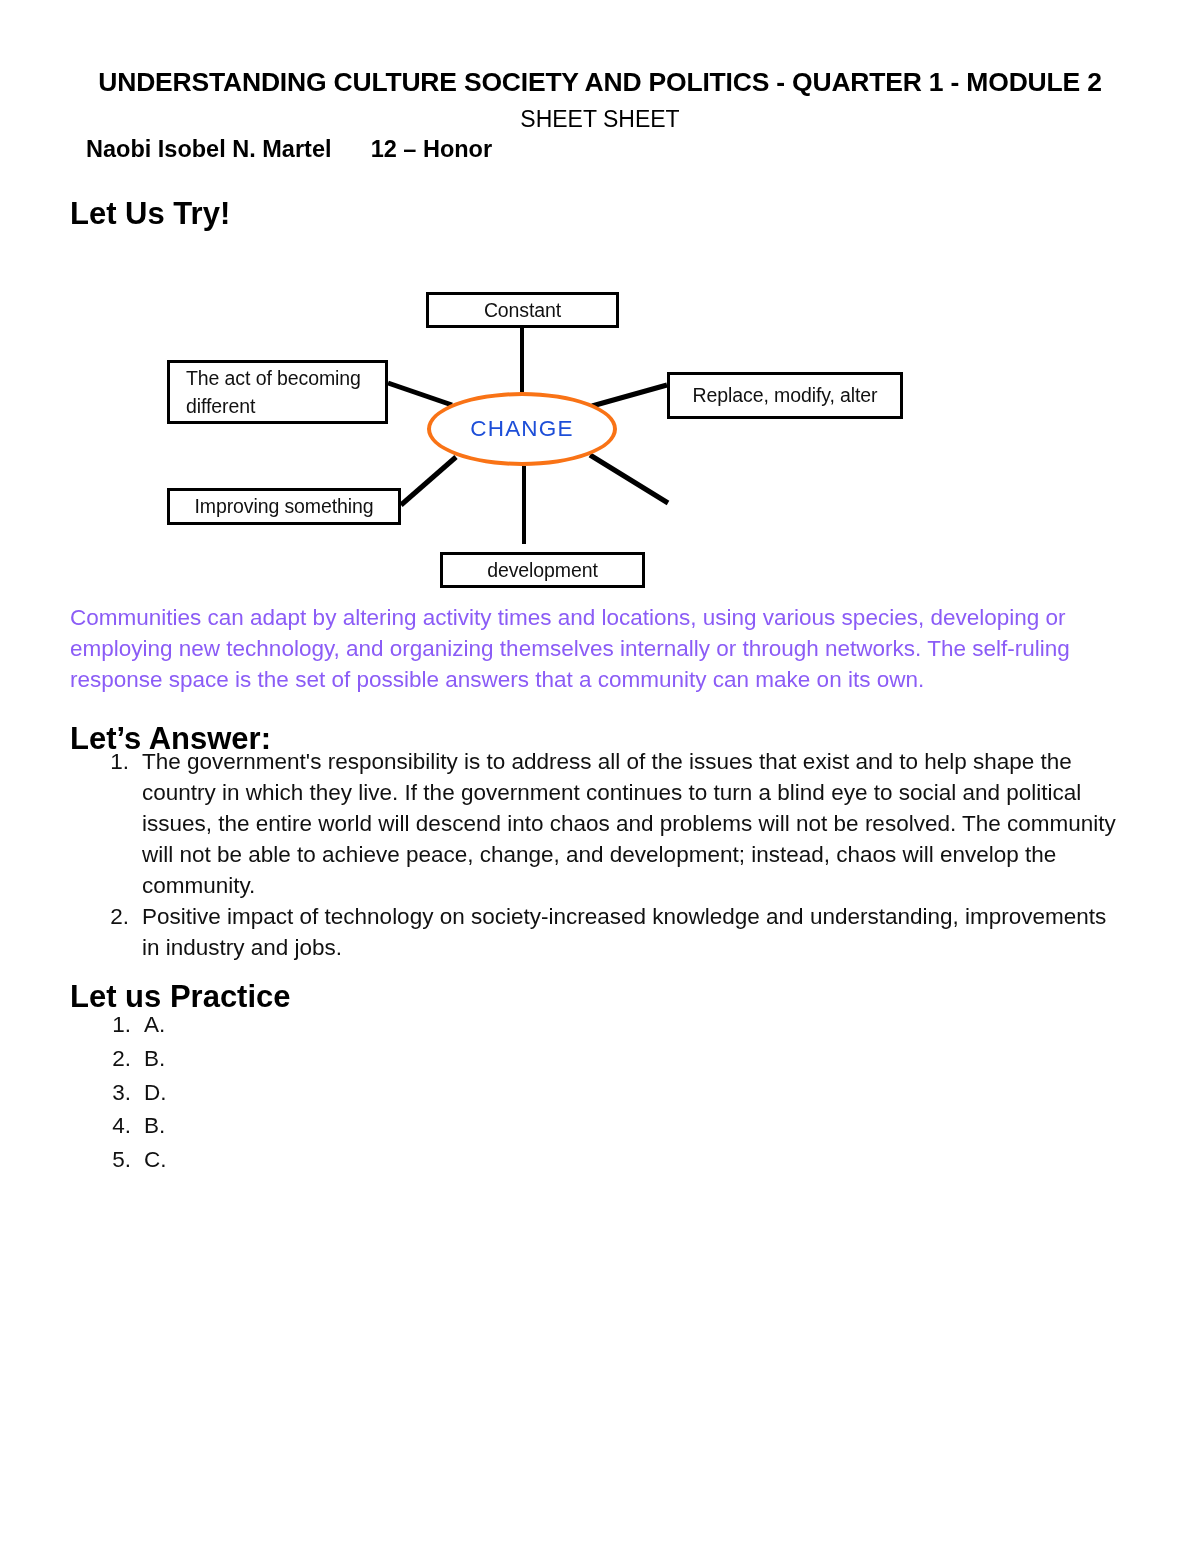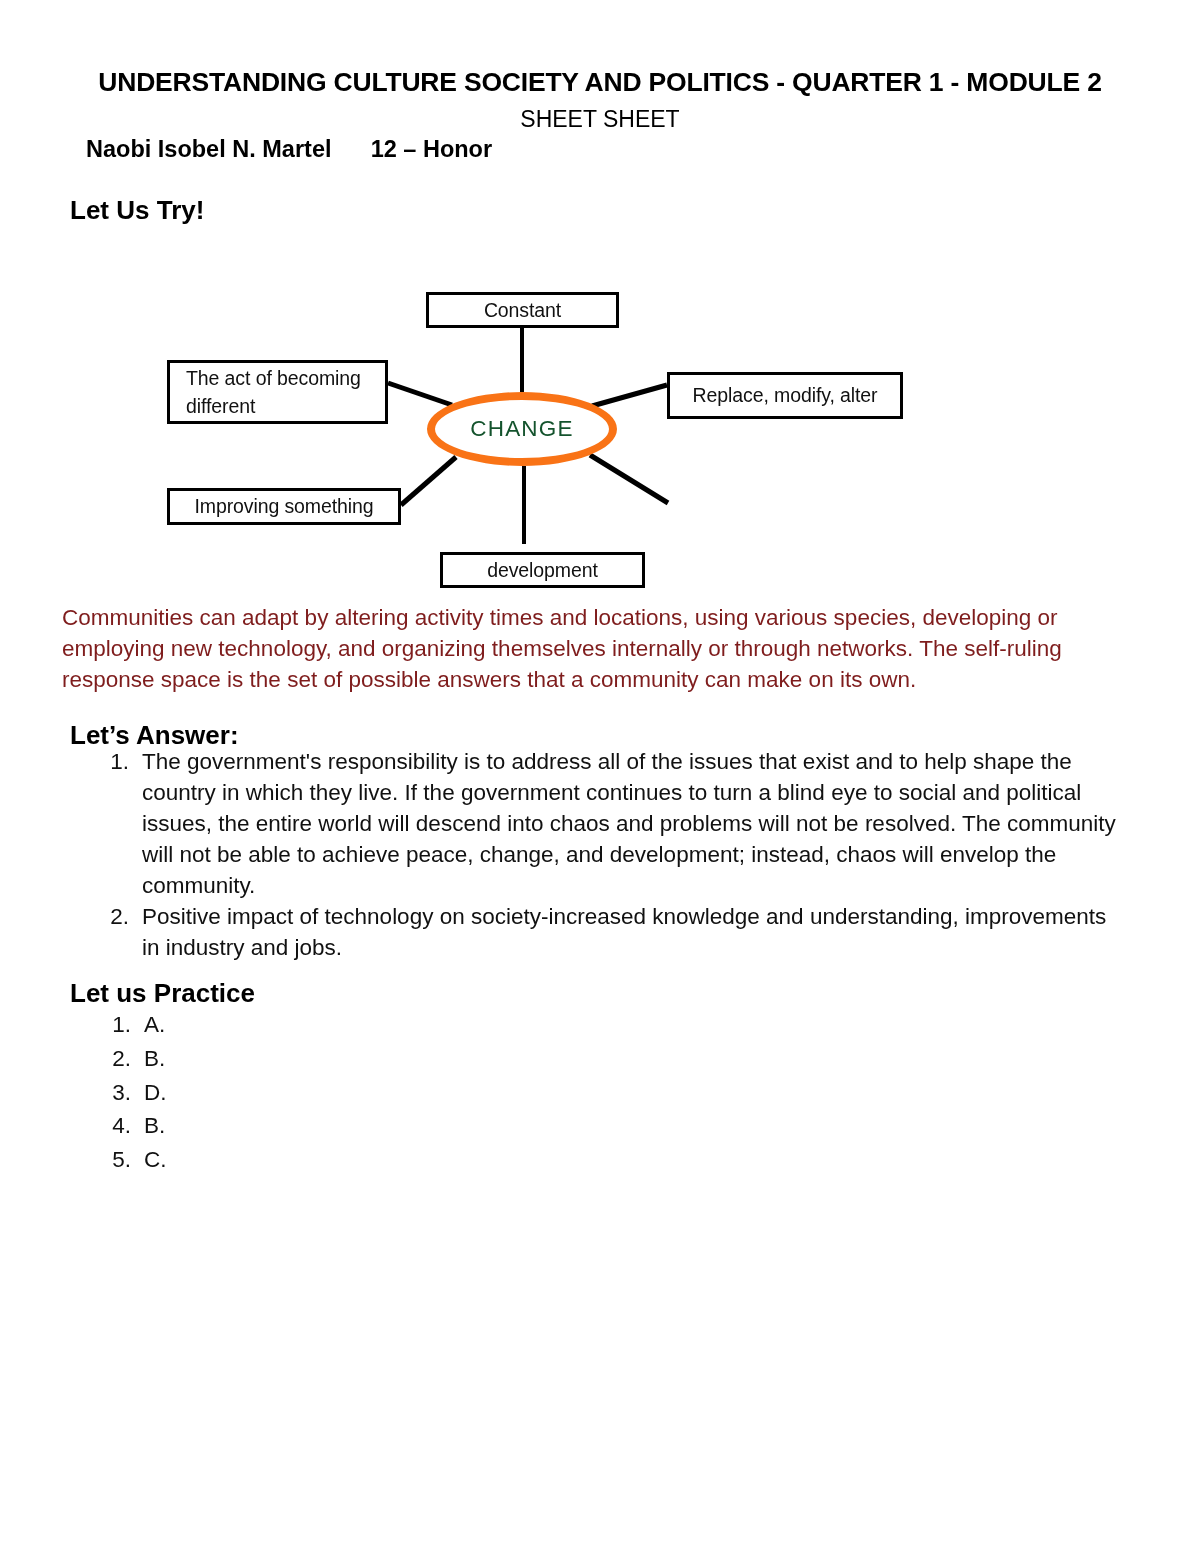"Let Us Try!" .section-heading { font-size: 26px -> 31px }
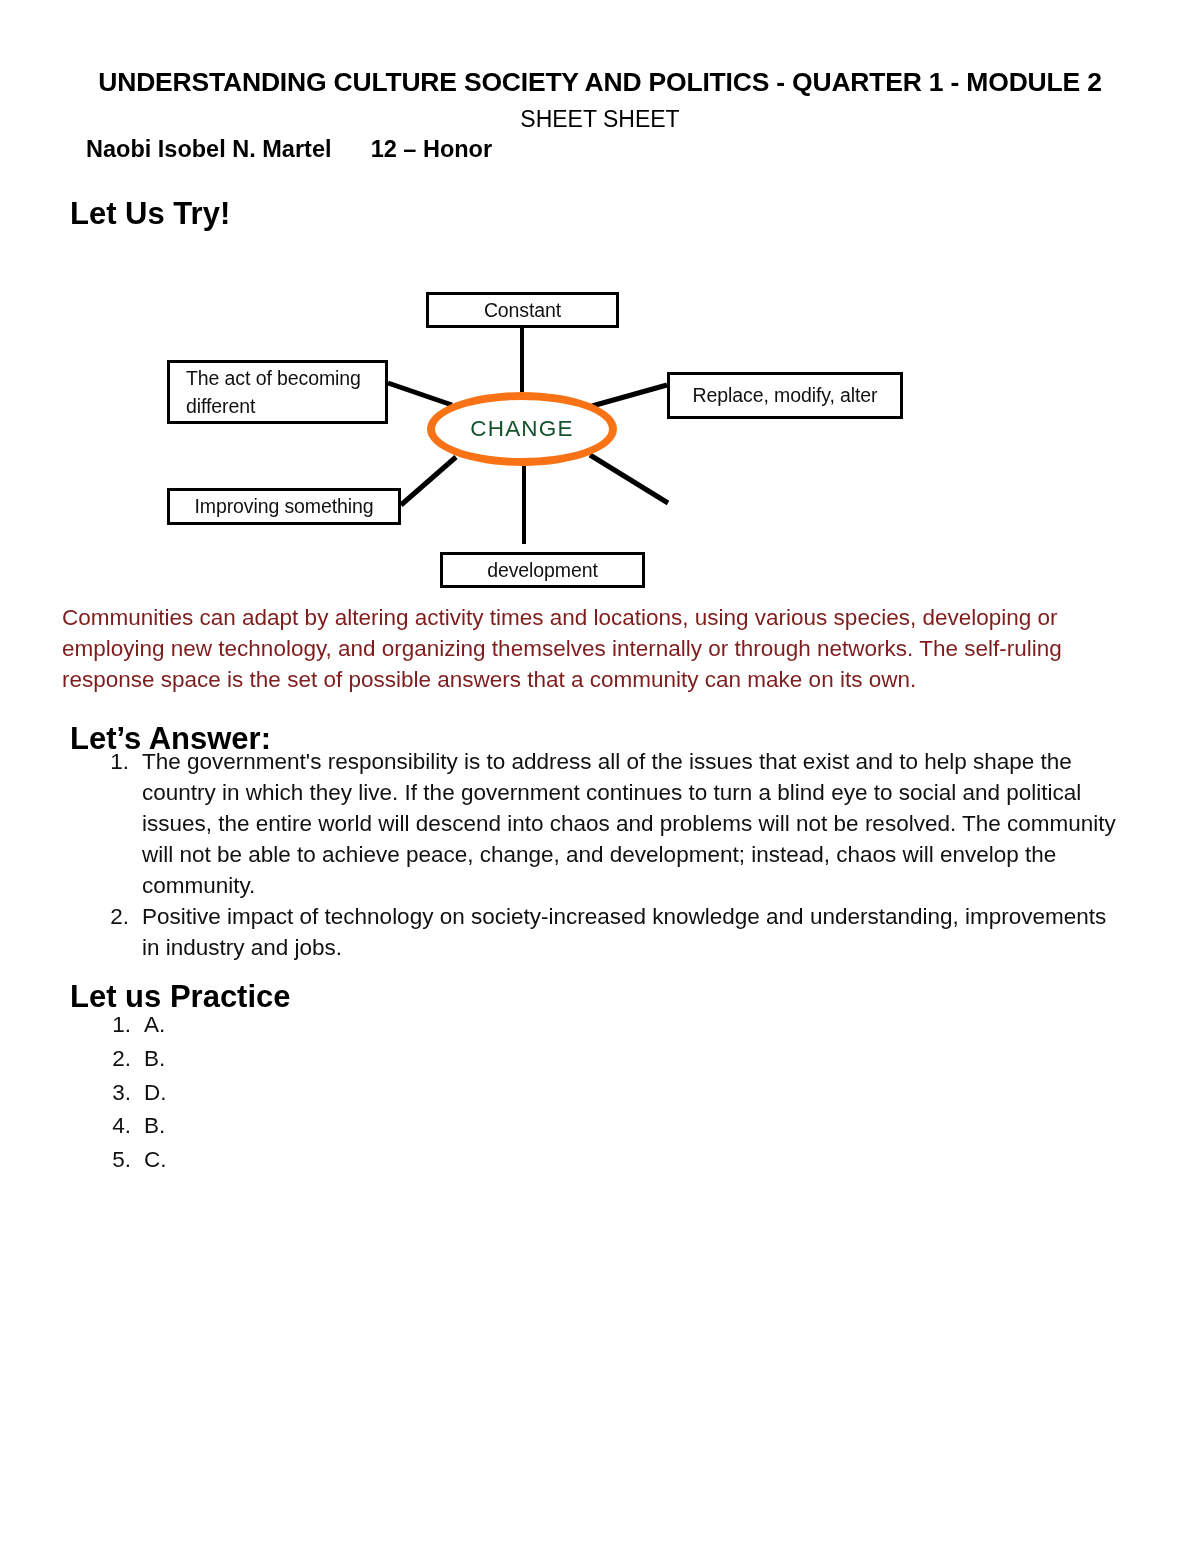"CHANGE" .ellipse-node { border: 8px solid #f97316 -> 4px solid #f97316; color: #14532d -> #1d4ed8 }
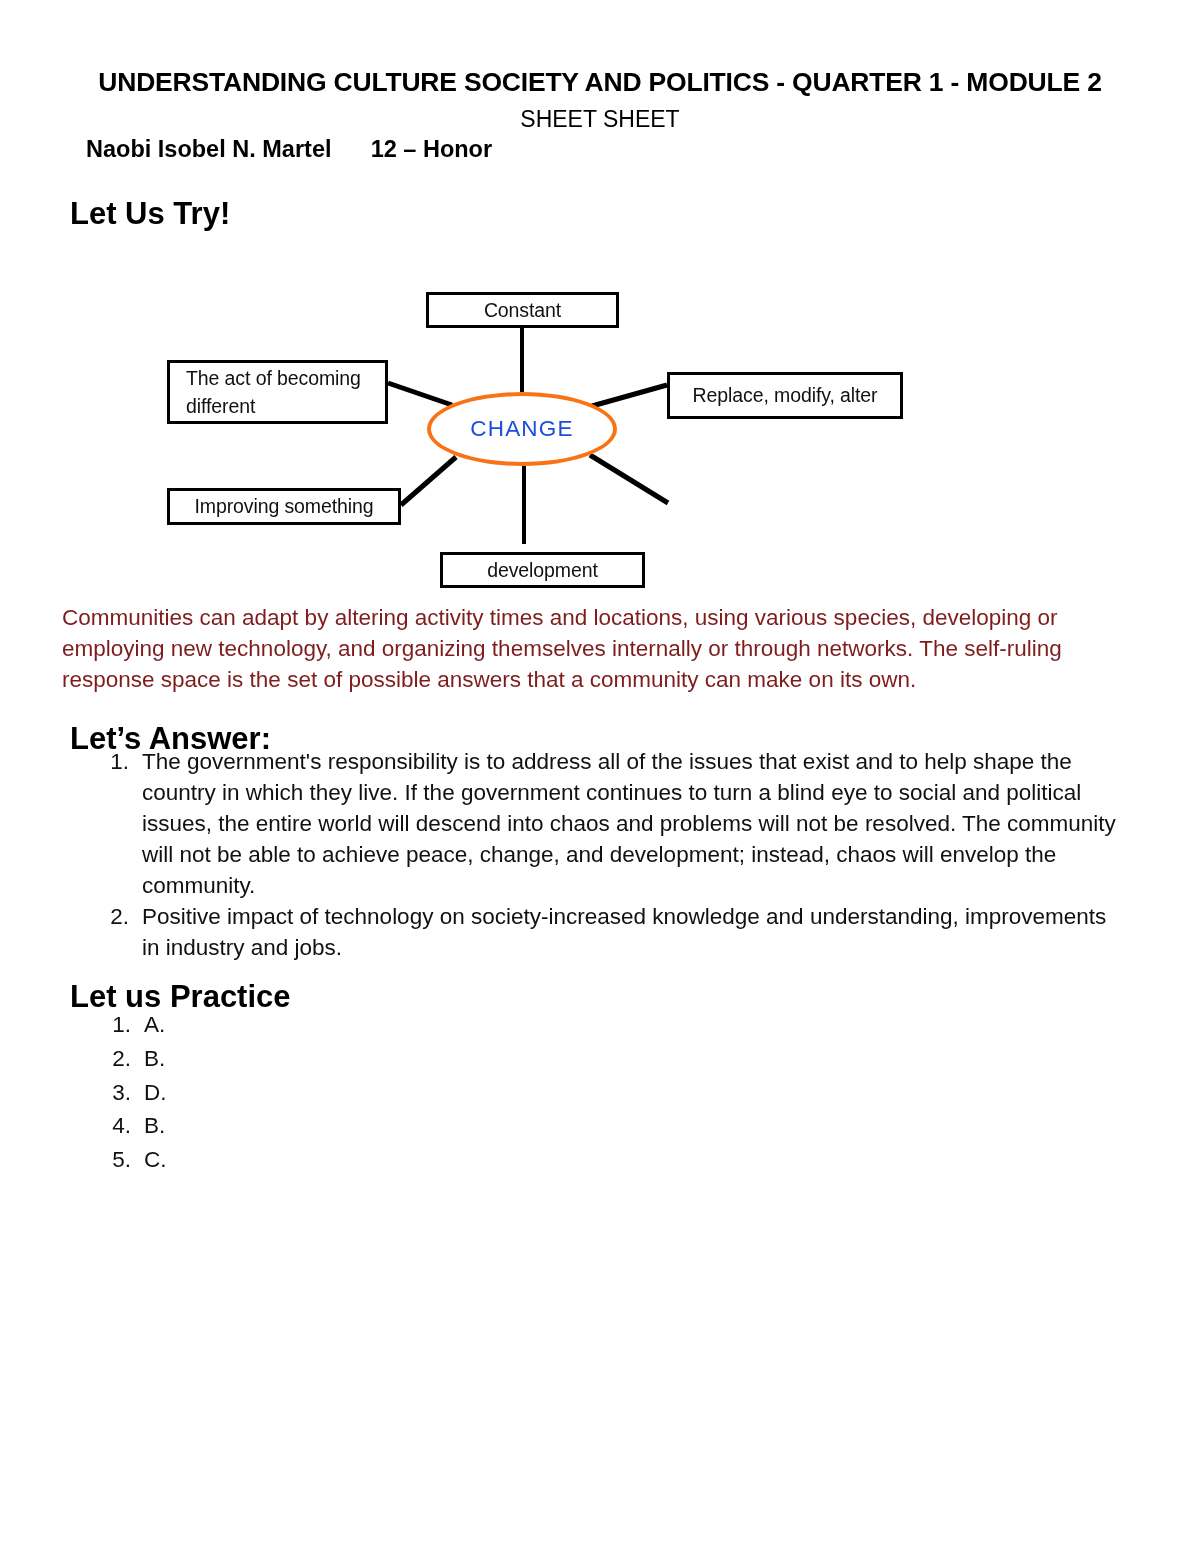"Communities can adapt by altering" .body-paragraph { color: #7f1d1d -> #8b5cf6; left: 62px -> 70px }
